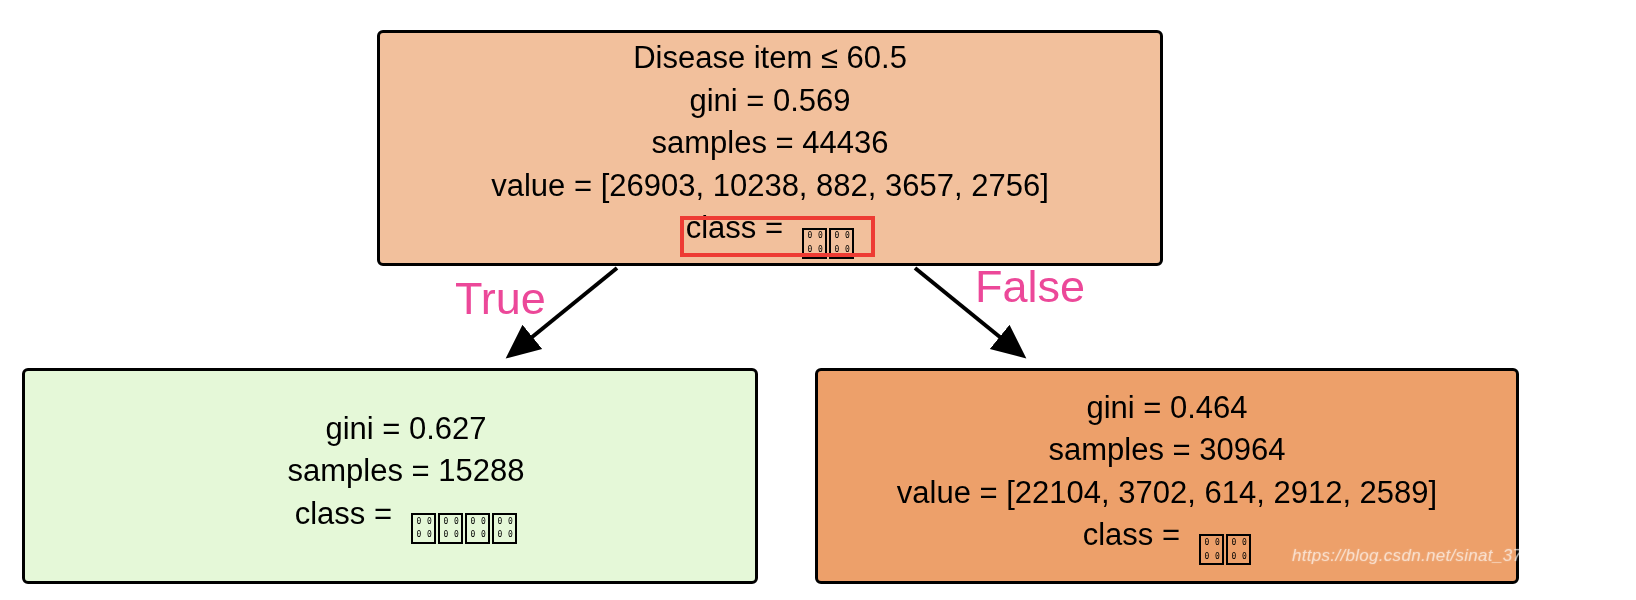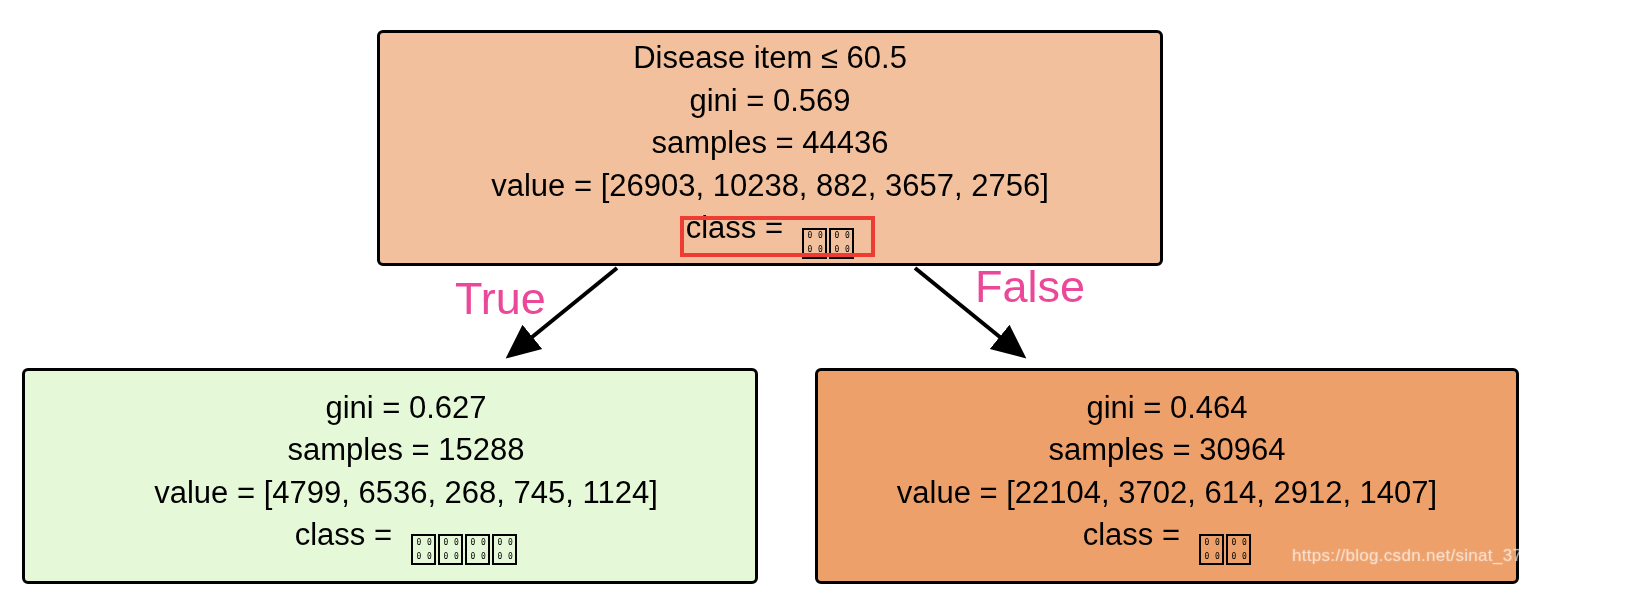"value = [4799, 6536, 268," span.line { html: <span>value = [4799, 6536, 268, 745, 1124]</span> -> none }
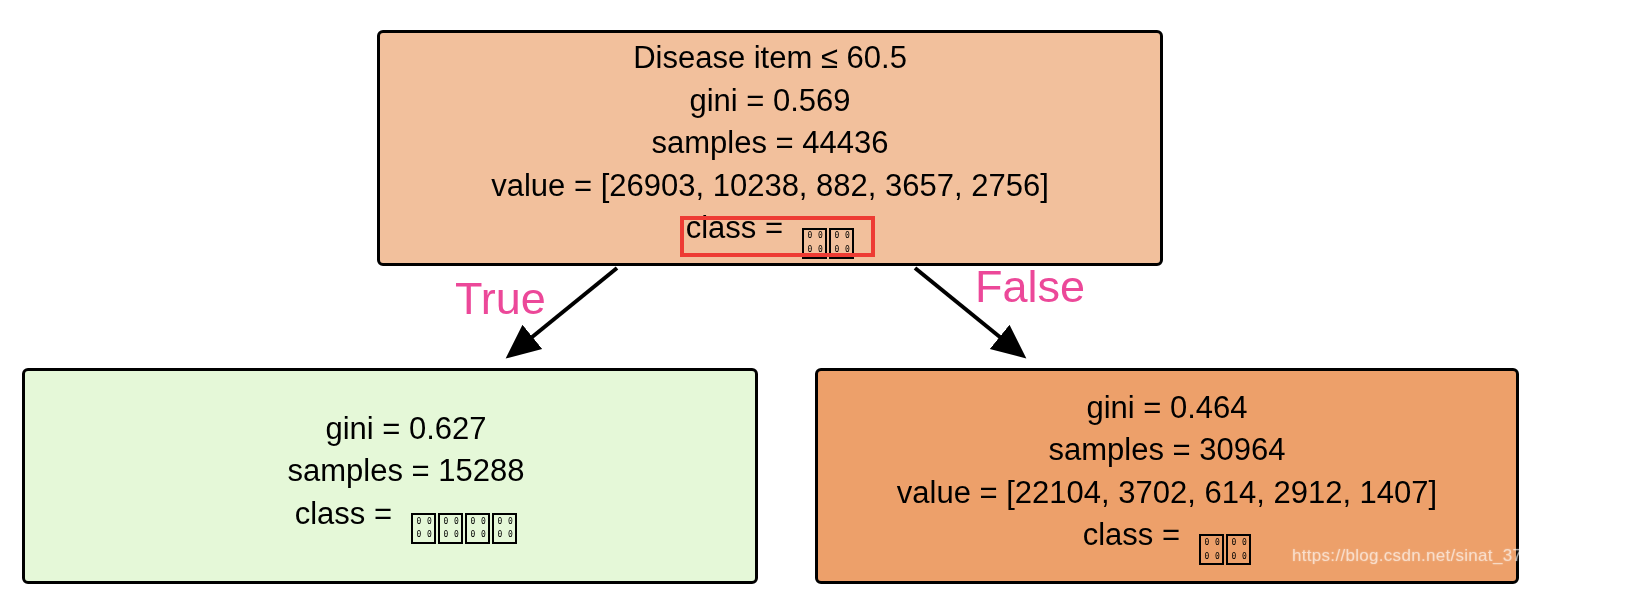"value = [22104, 3702, 614," span.line { text: 1407 -> 2589 }
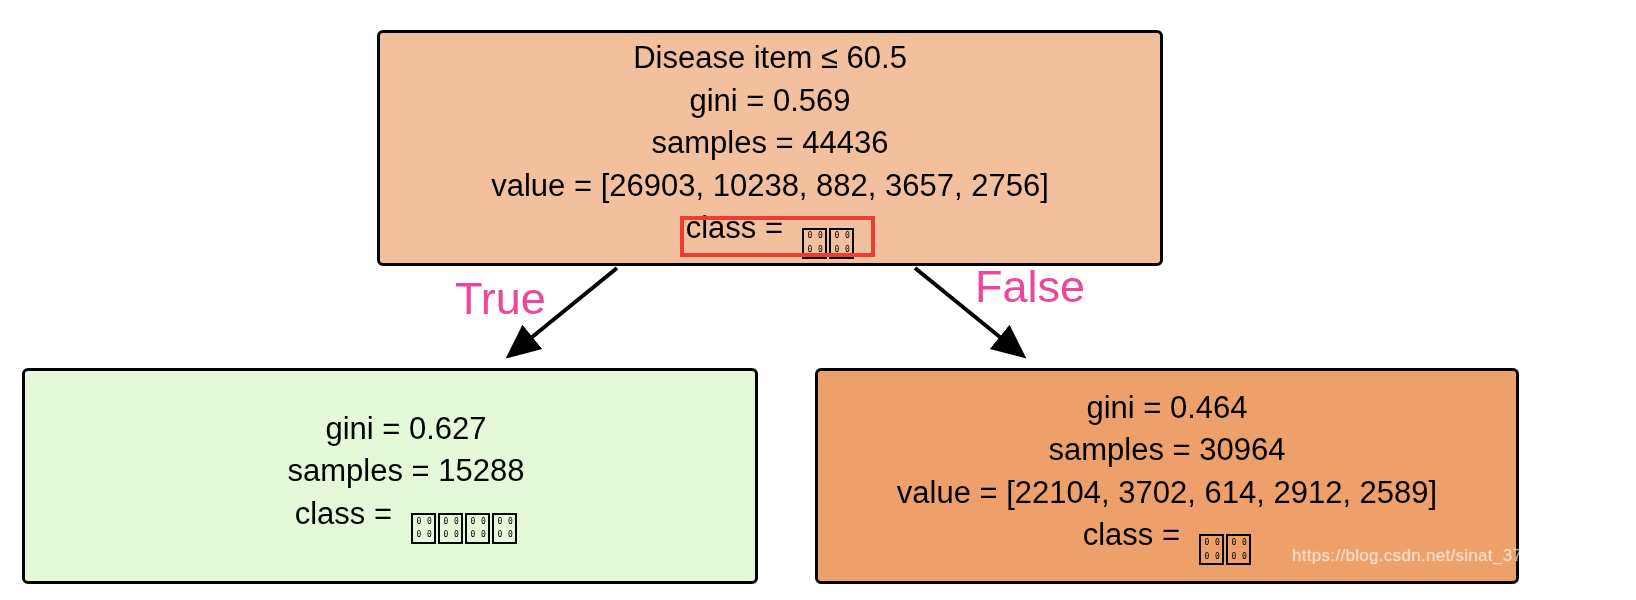"https://blog.csdn.net/sinat_37363975" #watermark { font-style: none -> italic }
